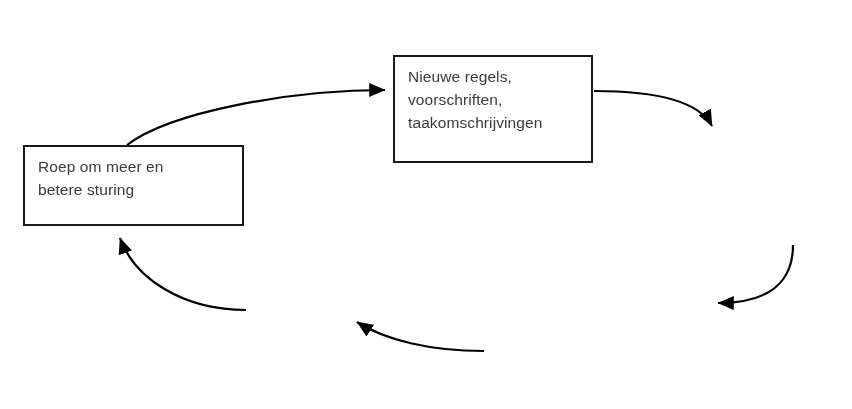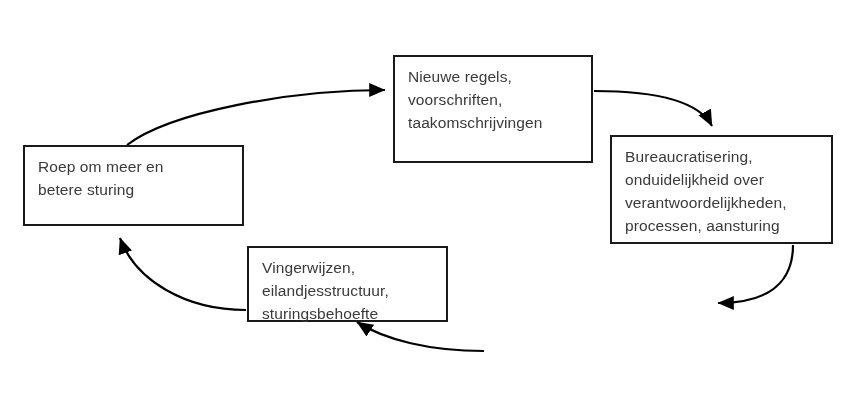"Bureaucratisering," div.node-box { html: <div> <span>Bureaucratisering, onduidelijkheid over verantwoordelijkheden, processen, aansturing</span> </div> -> none }
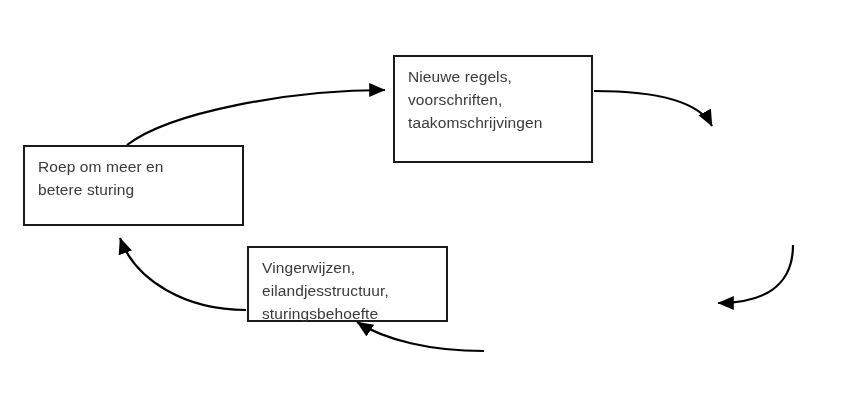"Vingerwijzen," div.node-box { html: <div> <span>Vingerwijzen, eilandjesstructuur, sturingsbehoefte</span> </div> -> none }
